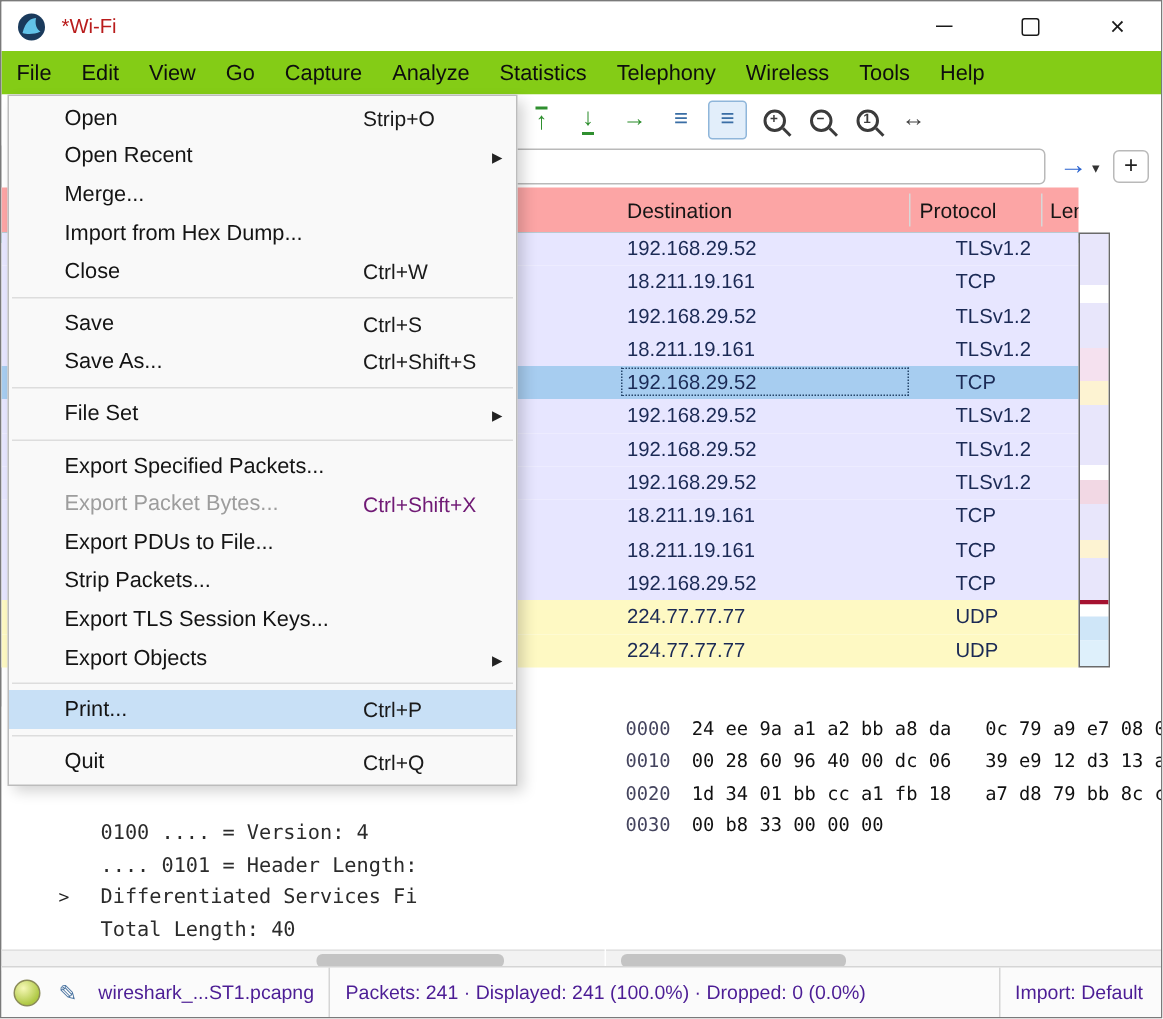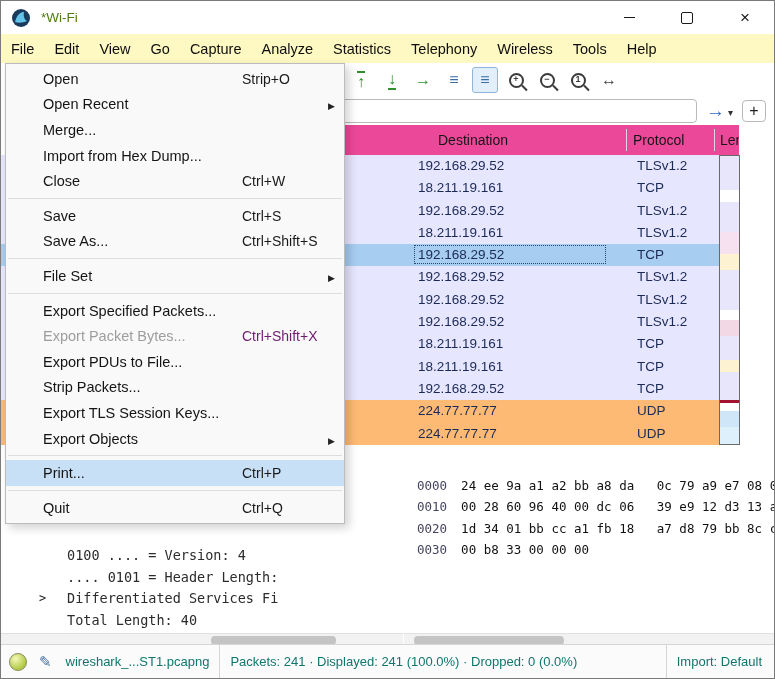"*Wi-Fi" .title { color: #4d7c0f -> #b91c1c }
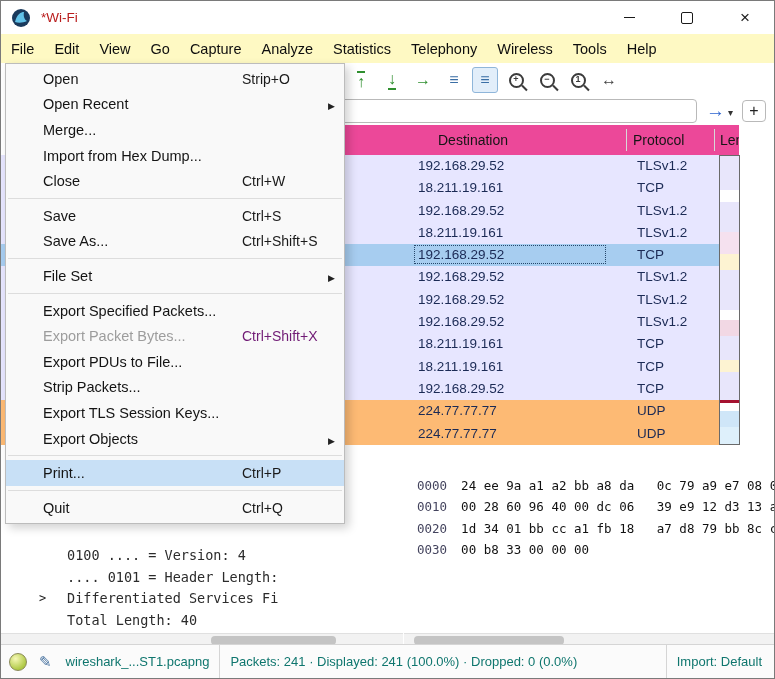"File" .menubar { background: #fef9c3 -> #84cc16 }
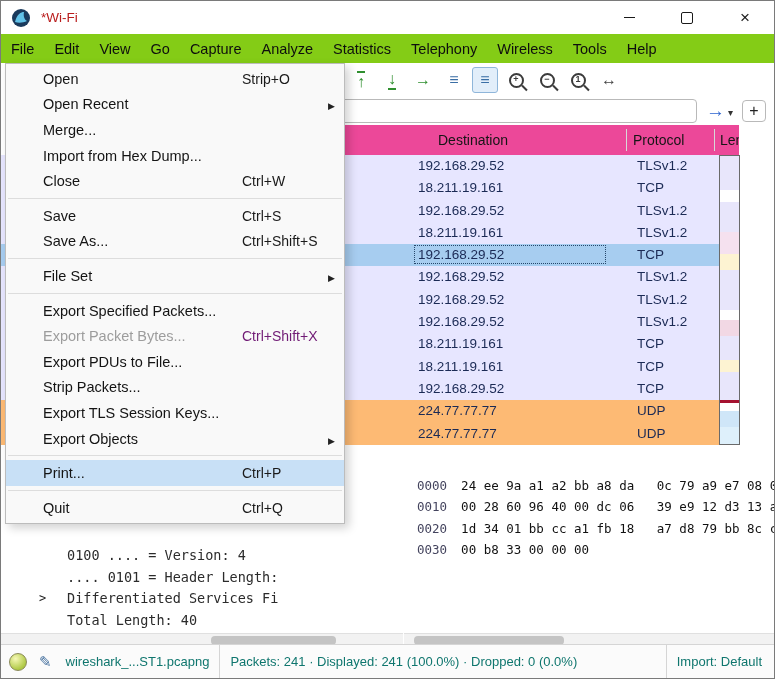"Destination" .plist-header { background: #ec4899 -> #fca5a5; margin-left: 20px -> none }
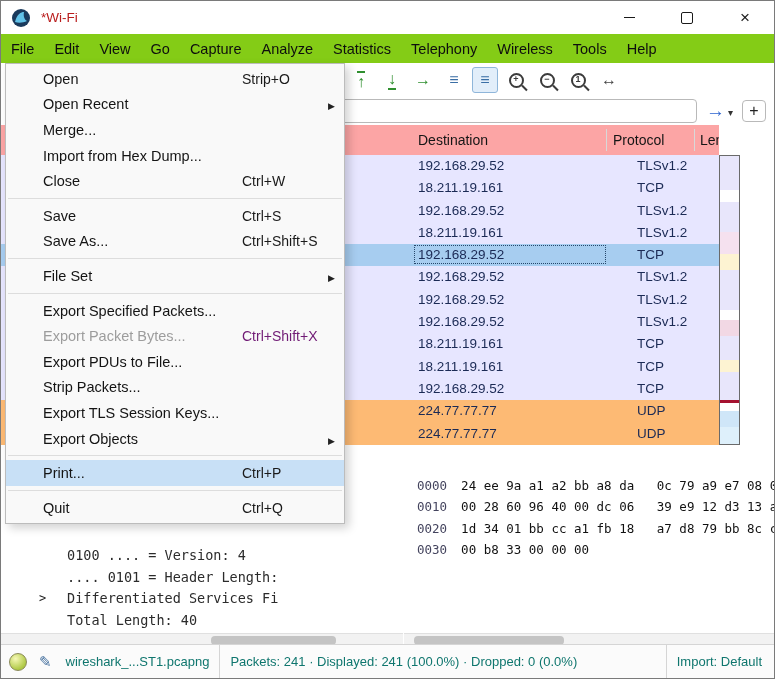"224.77.77.77" .prow.udp { background: #fdba74 -> #fef9c3 }
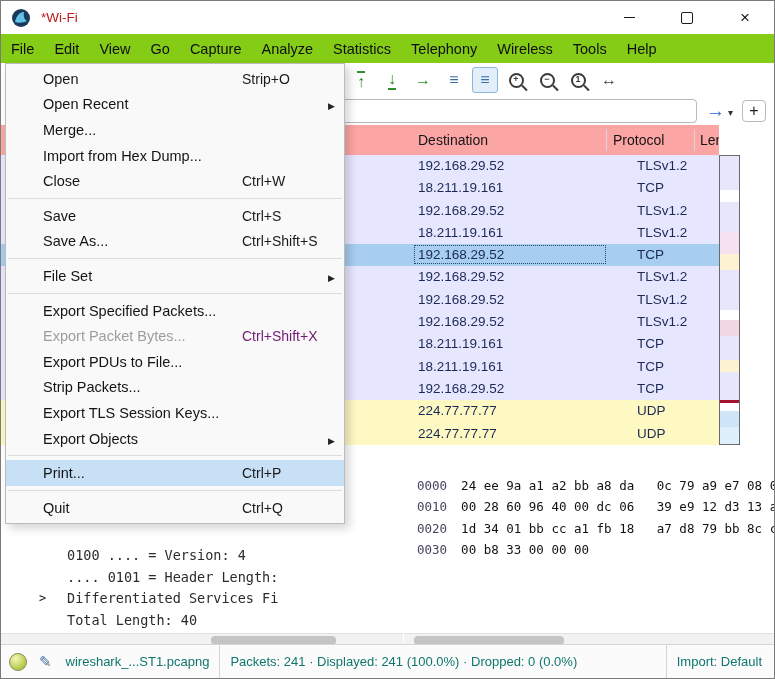"wireshark_...ST1.pcapng" .statusbar { color: #0f766e -> #4c1d95 }
